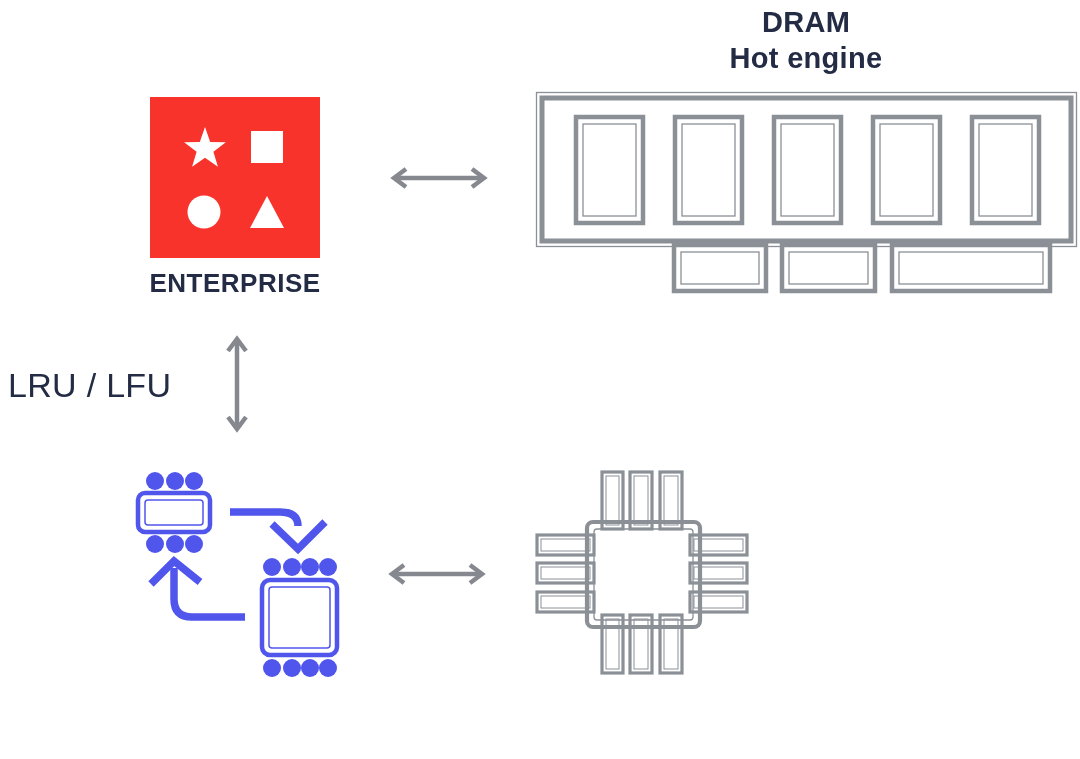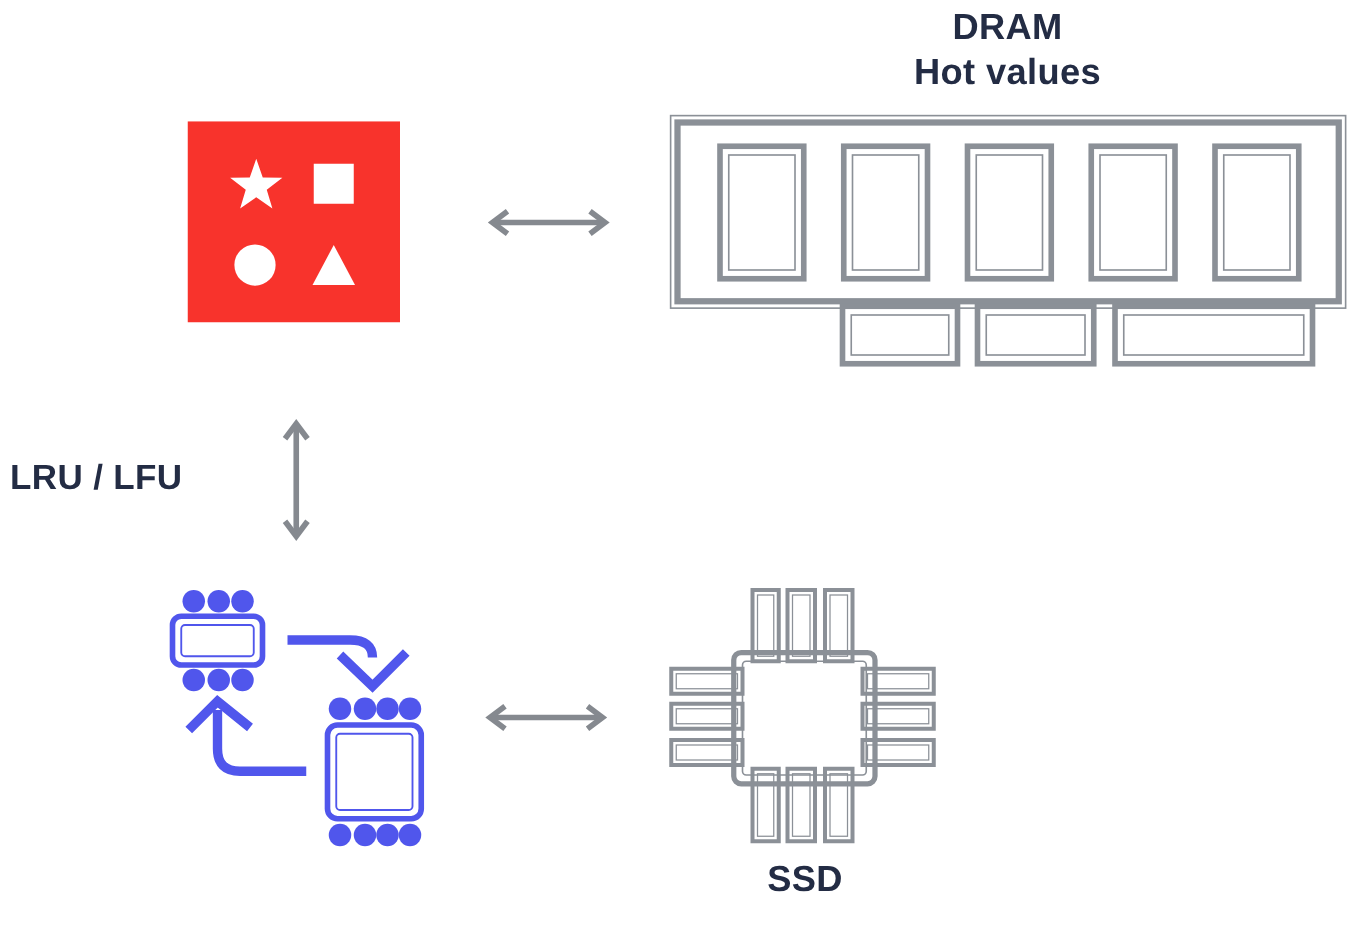"Hot values" div { text: values -> engine }
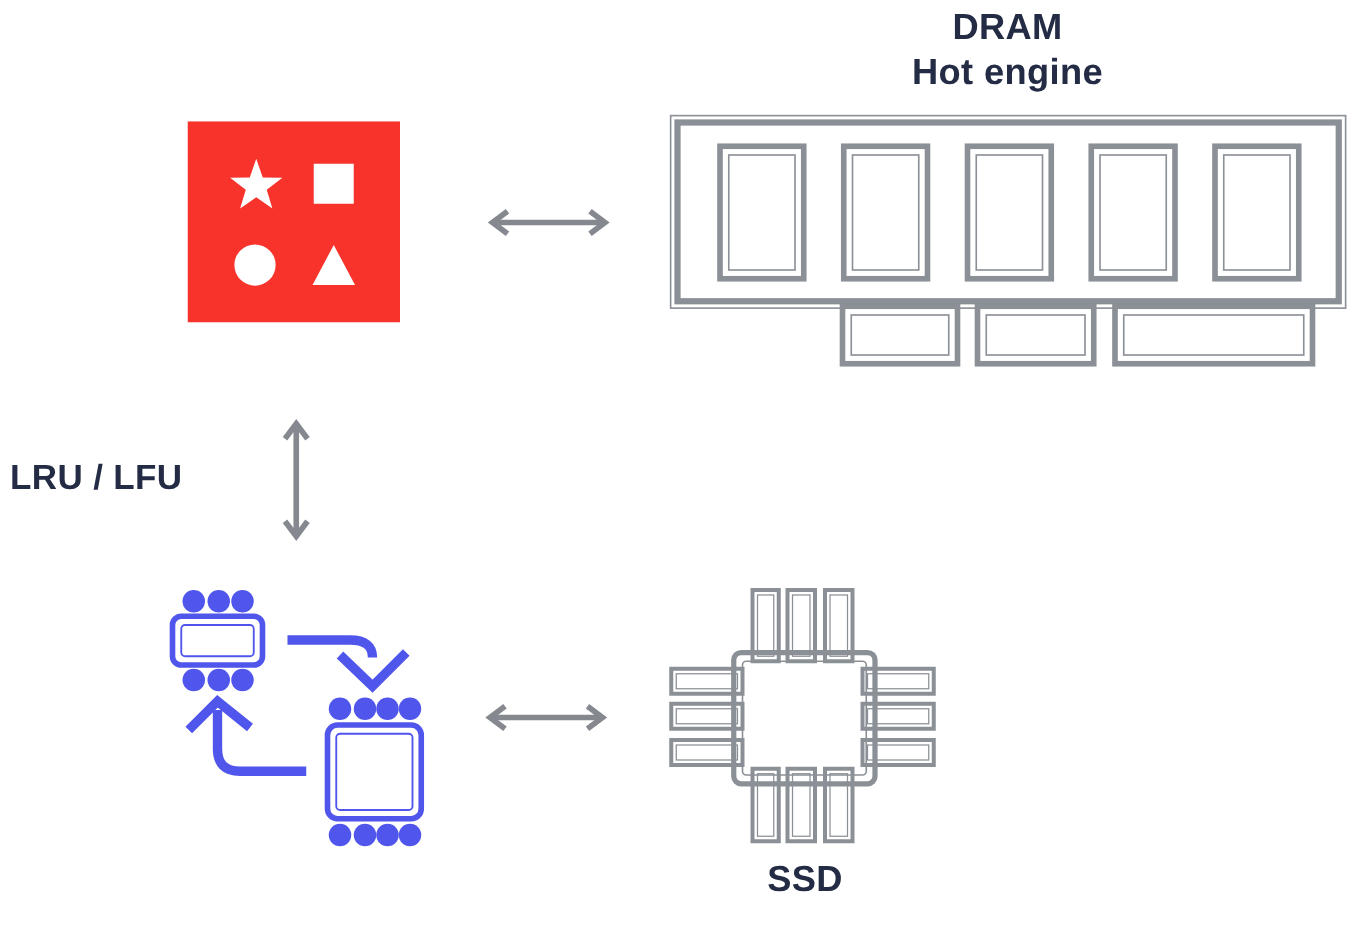"ENTERPRISE" div.abs { html: none -> <div>ENTERPRISE</div> }
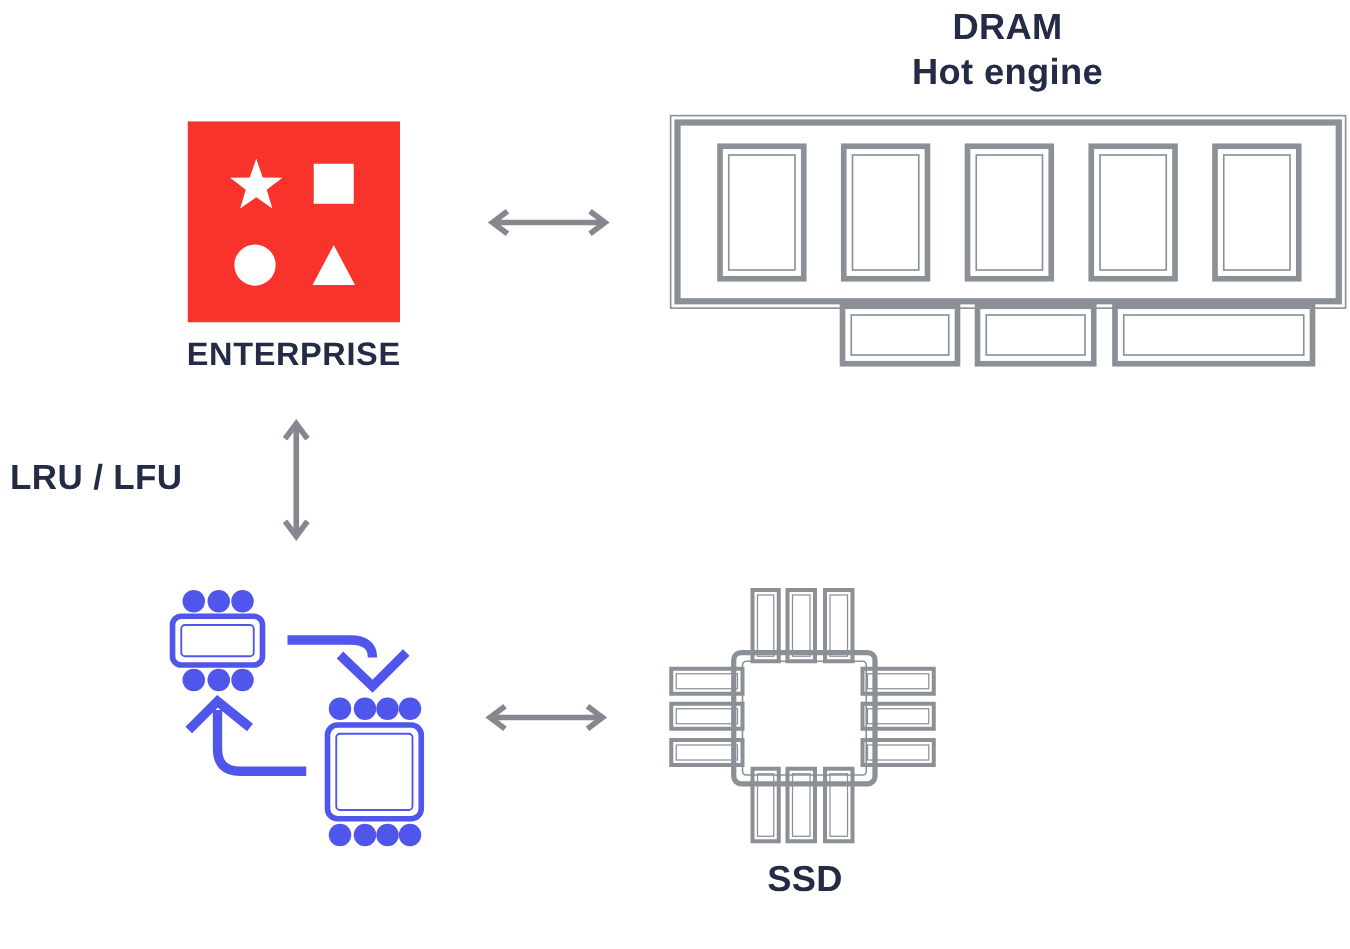"LRU / LFU" .lru-label { font-size: 28px -> 34px; font-weight: 700 -> 400 }
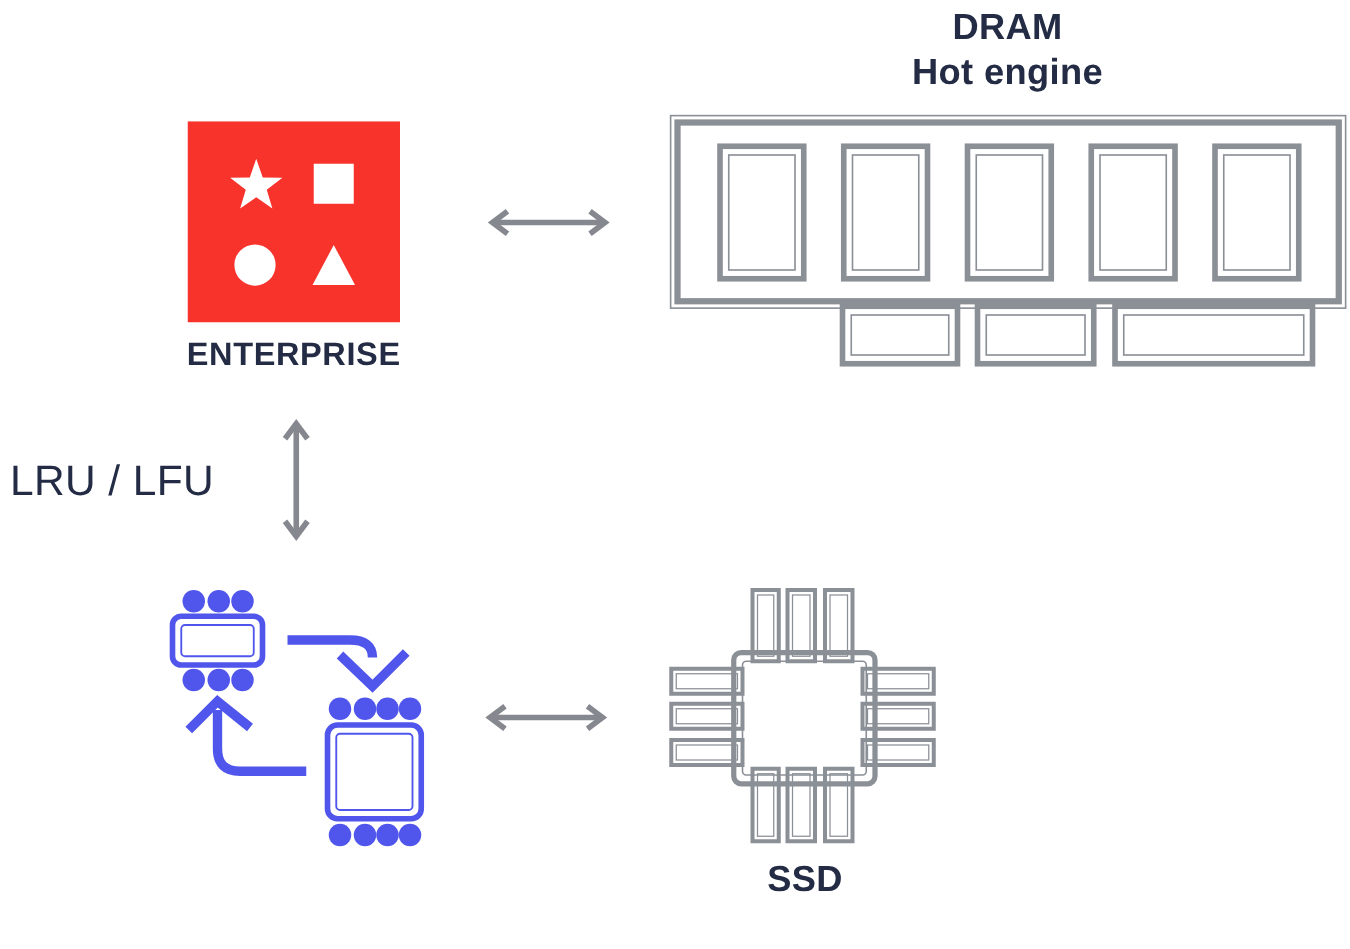"SSD" div { html: <div>SSD</div> -> none }
